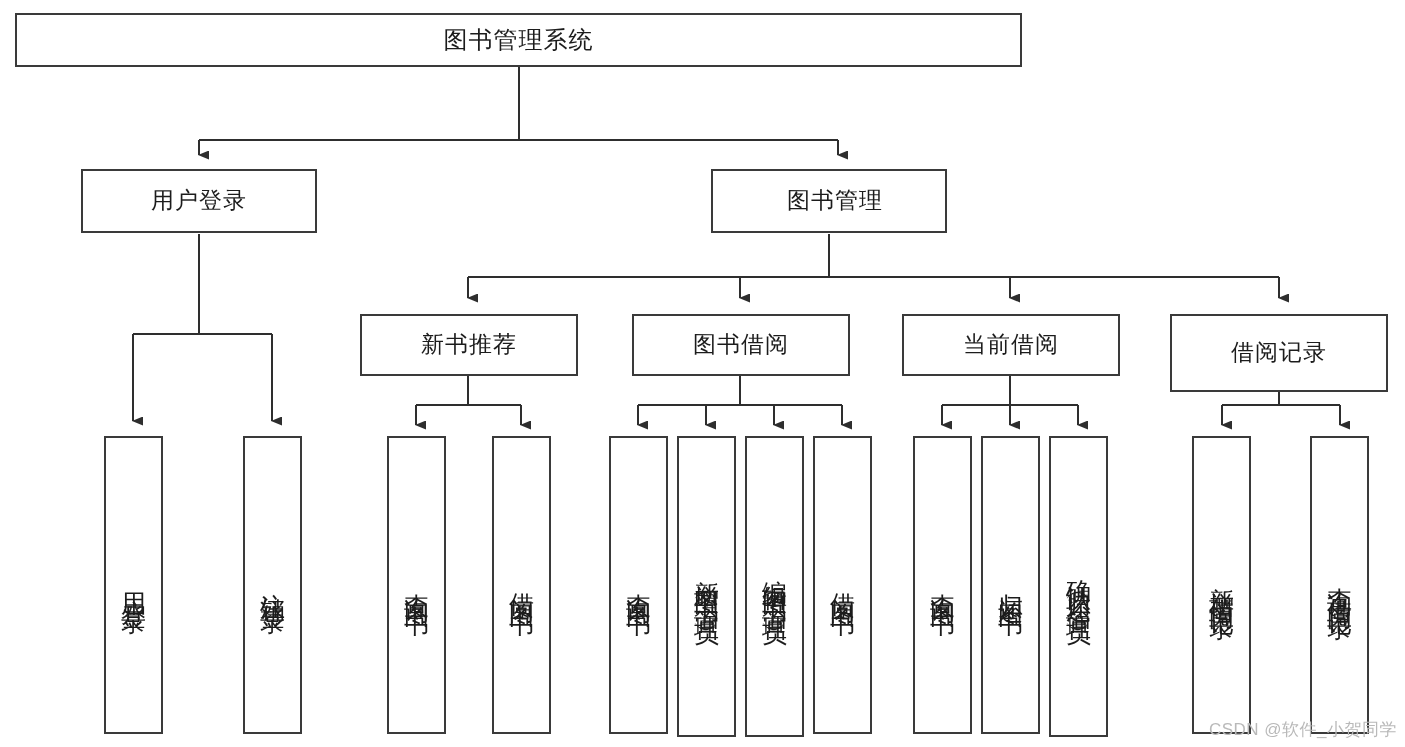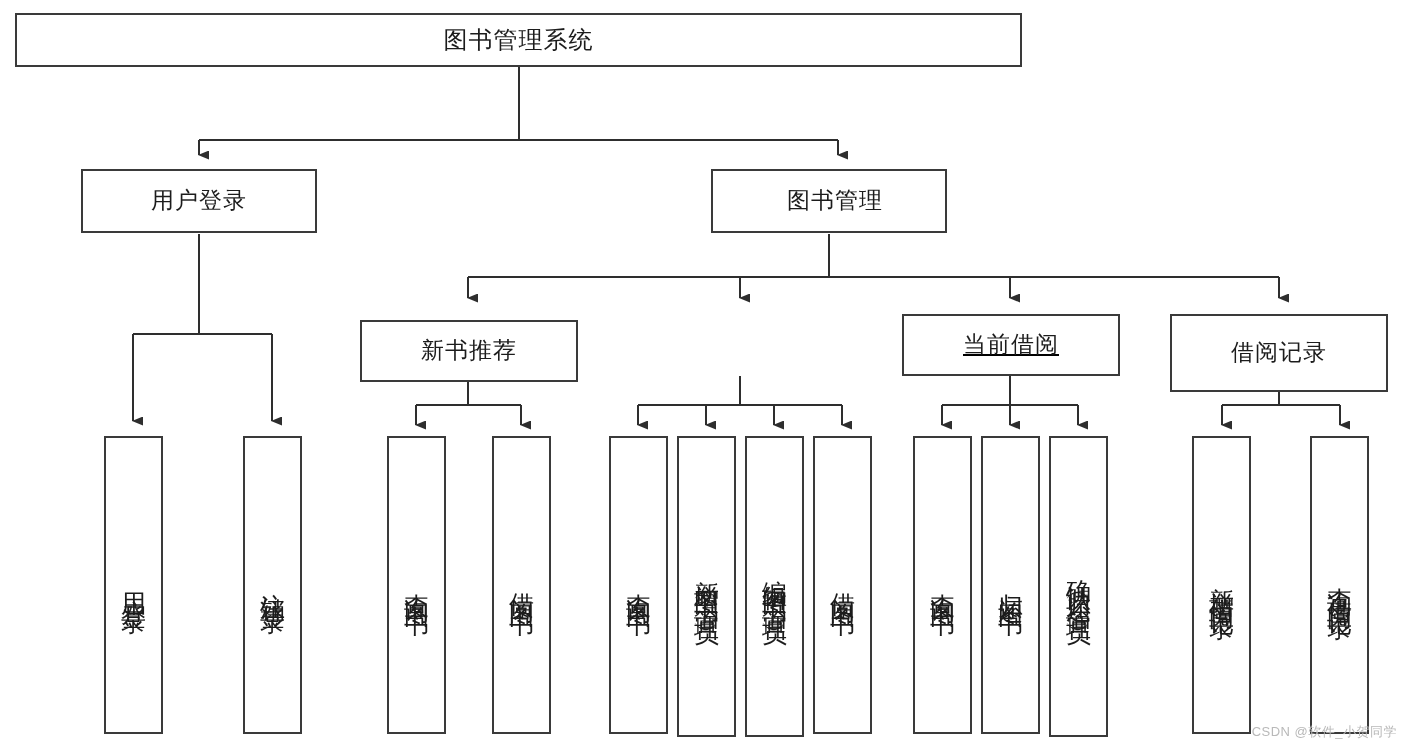"新书推荐" div.node { margin-top: 6px -> none }
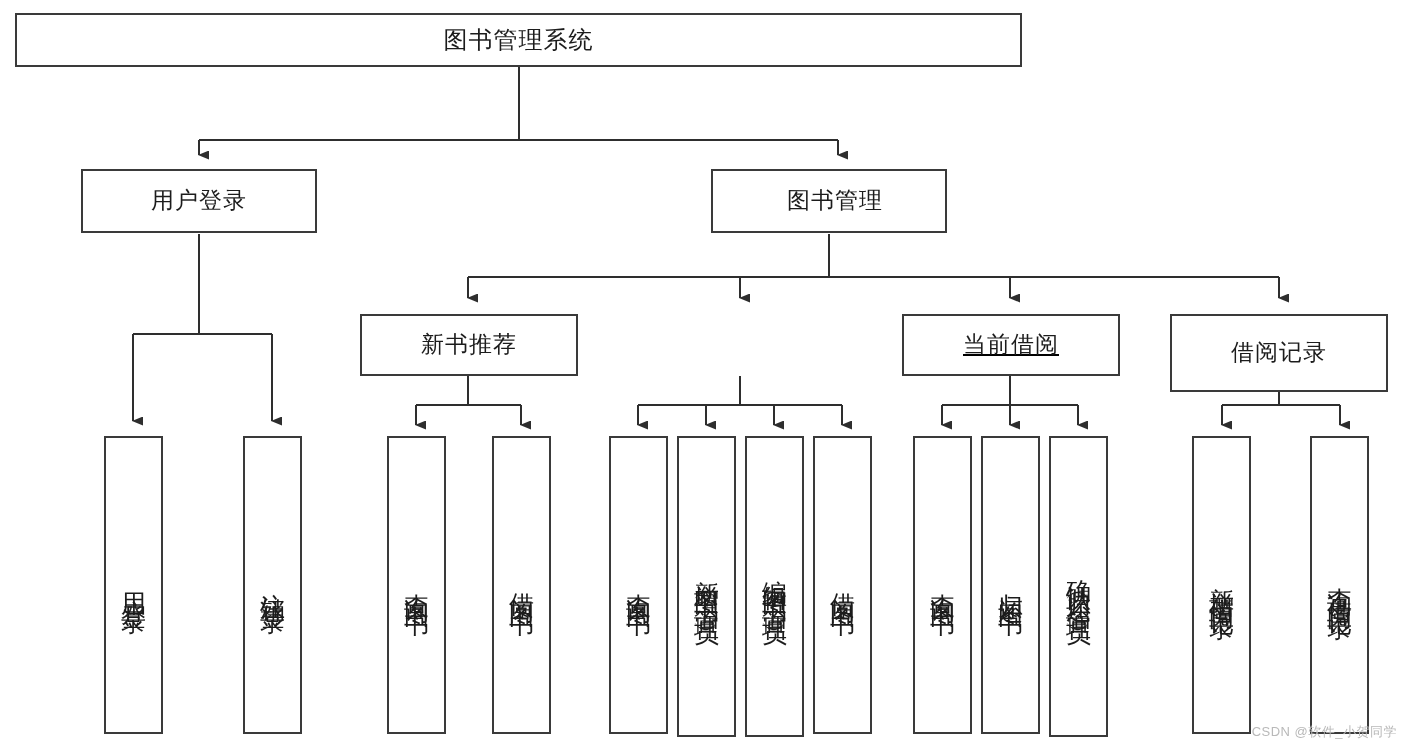"图书借阅" div.node { html: none -> <div> <span>图书借阅</span> </div> }
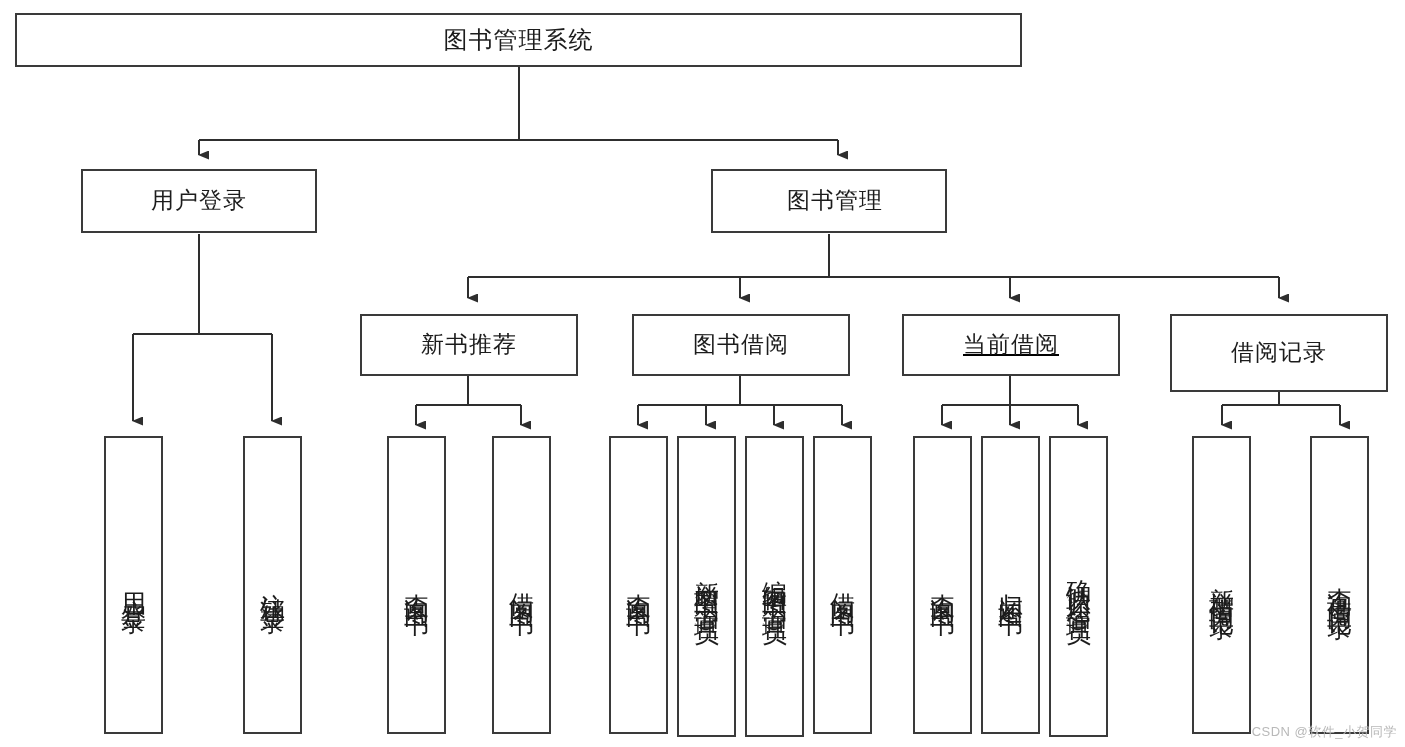"当前借阅" div.node { text-decoration: underline -> none }
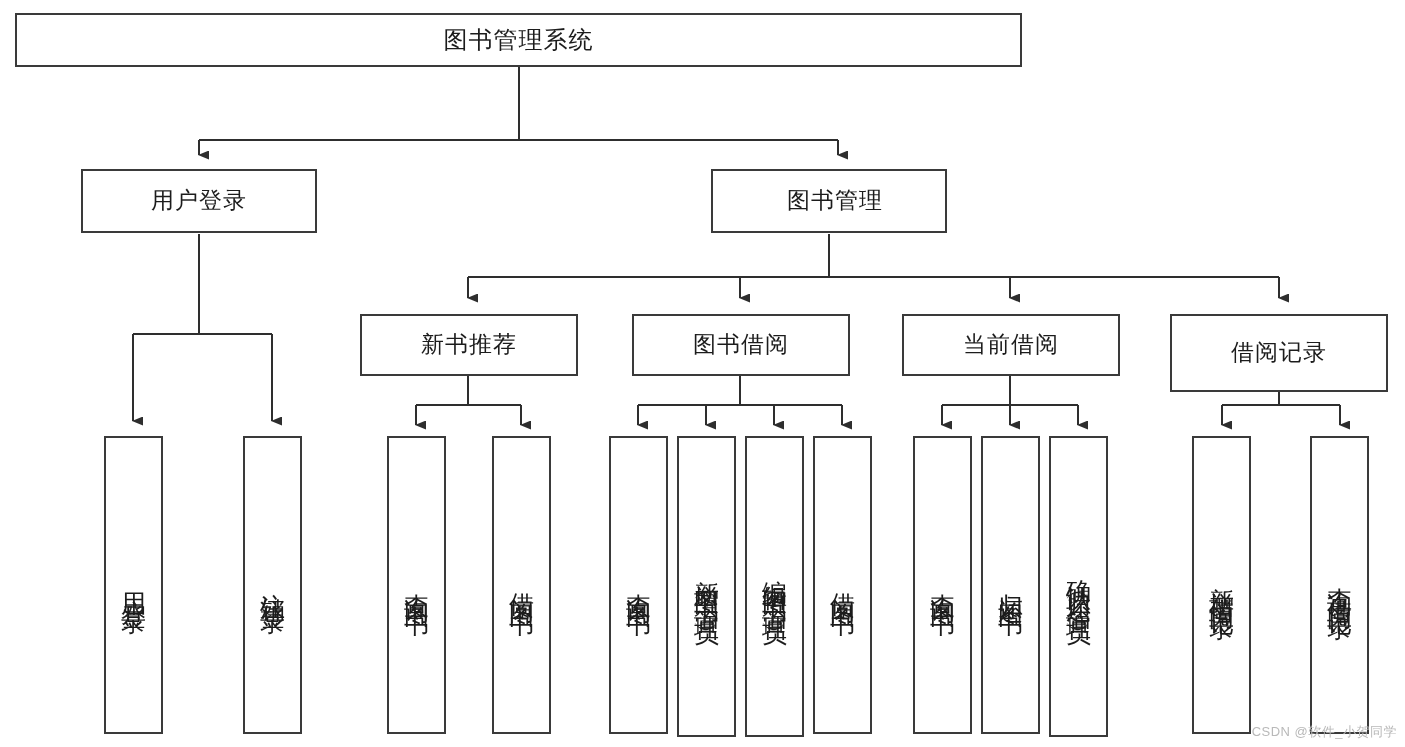"CSDN @软件_小贺同学" .watermark { font-size: 13px -> 17px }
